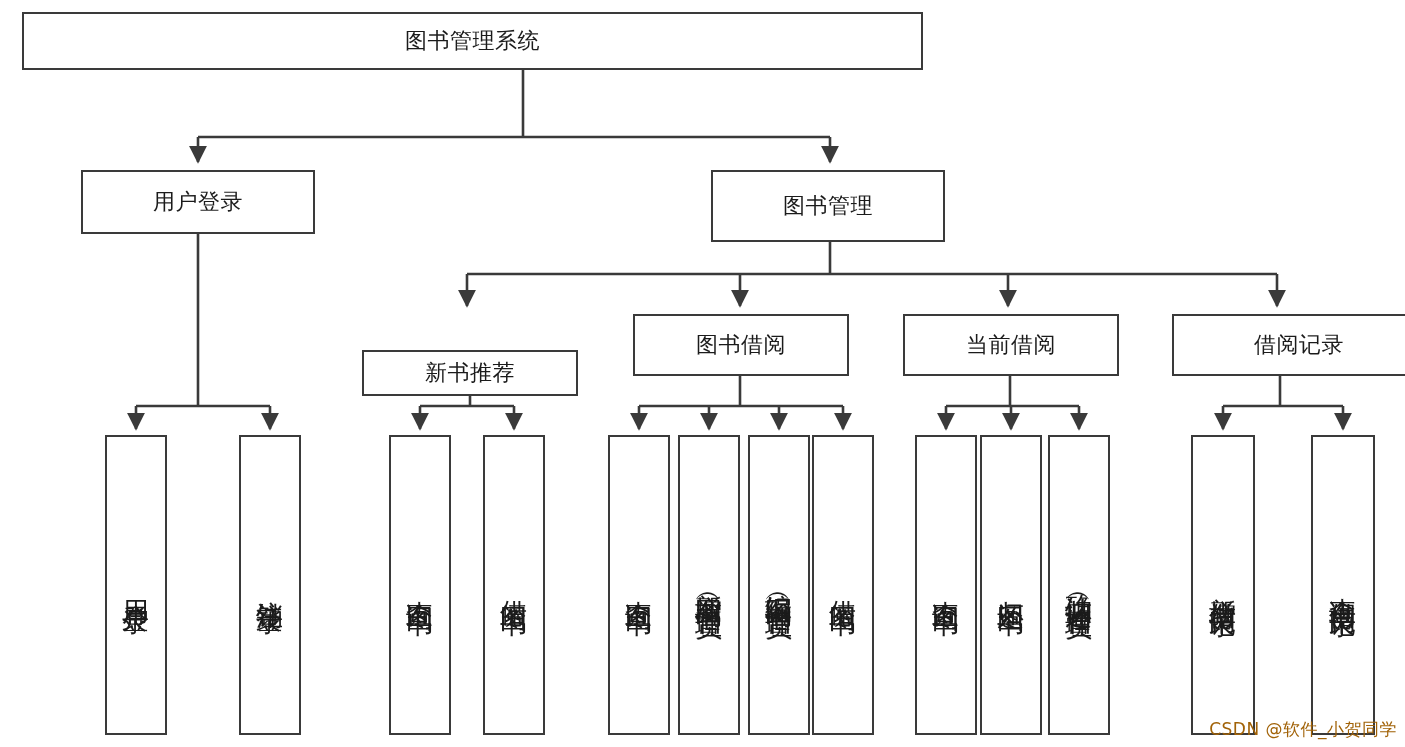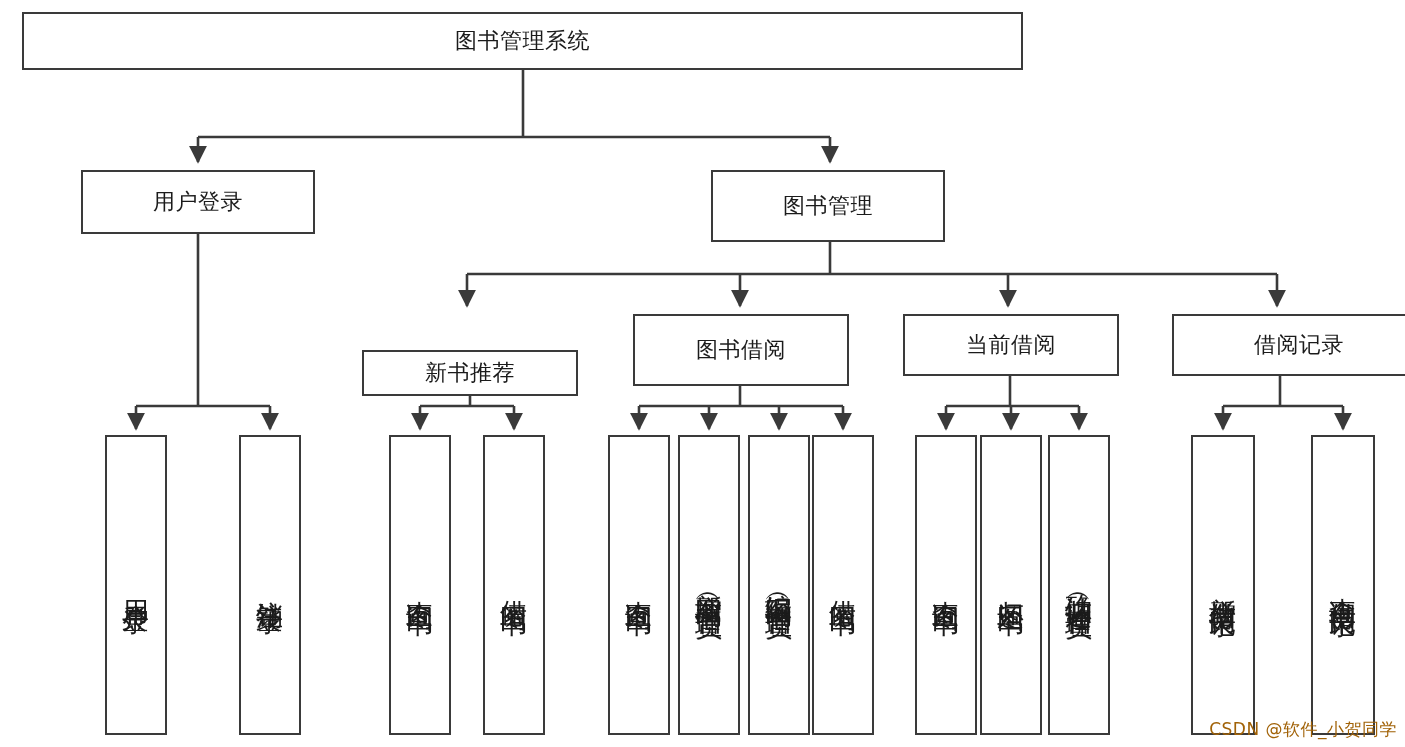"图书管理系统" div.node { width: 1001px -> 901px }
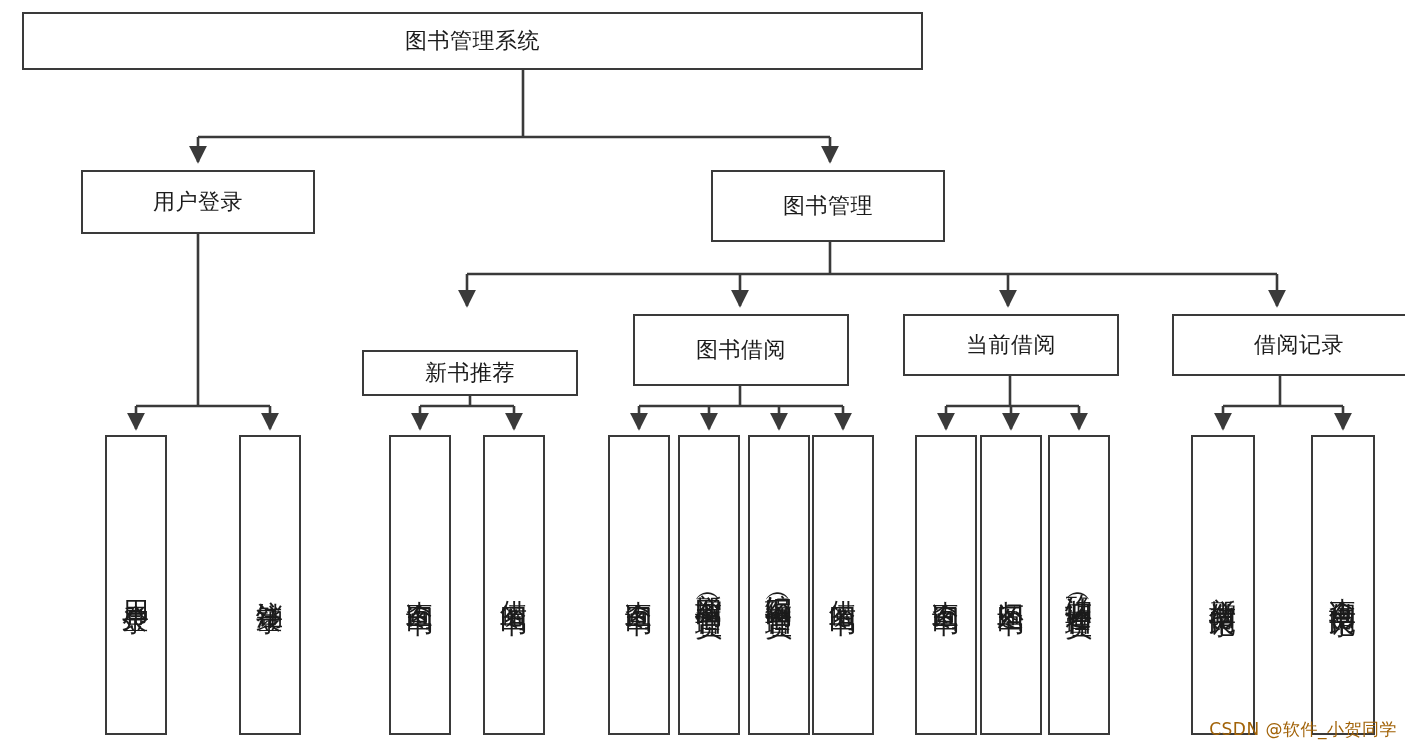"图书借阅" div.node { height: 72px -> 62px }
